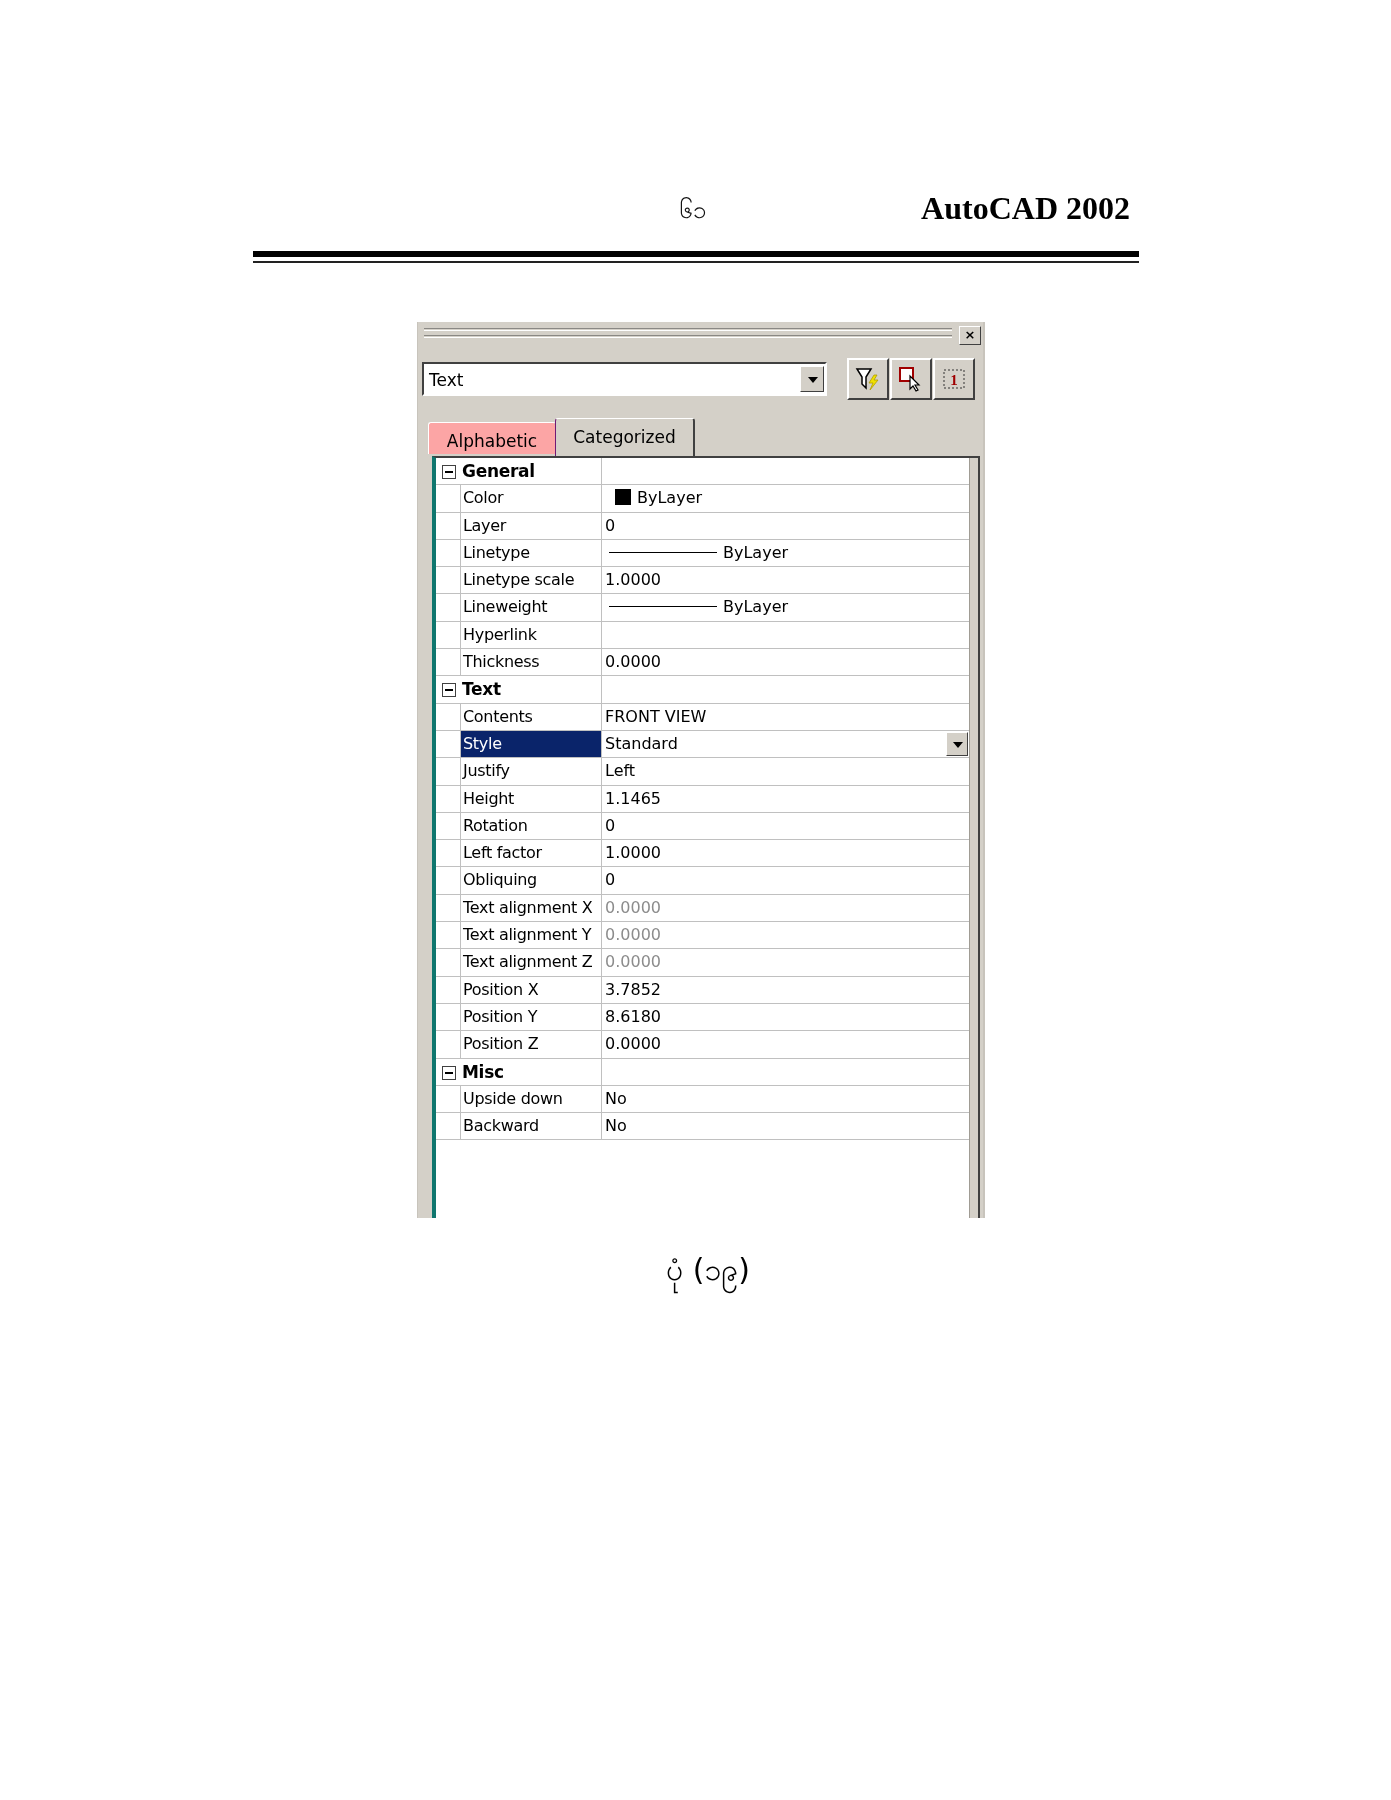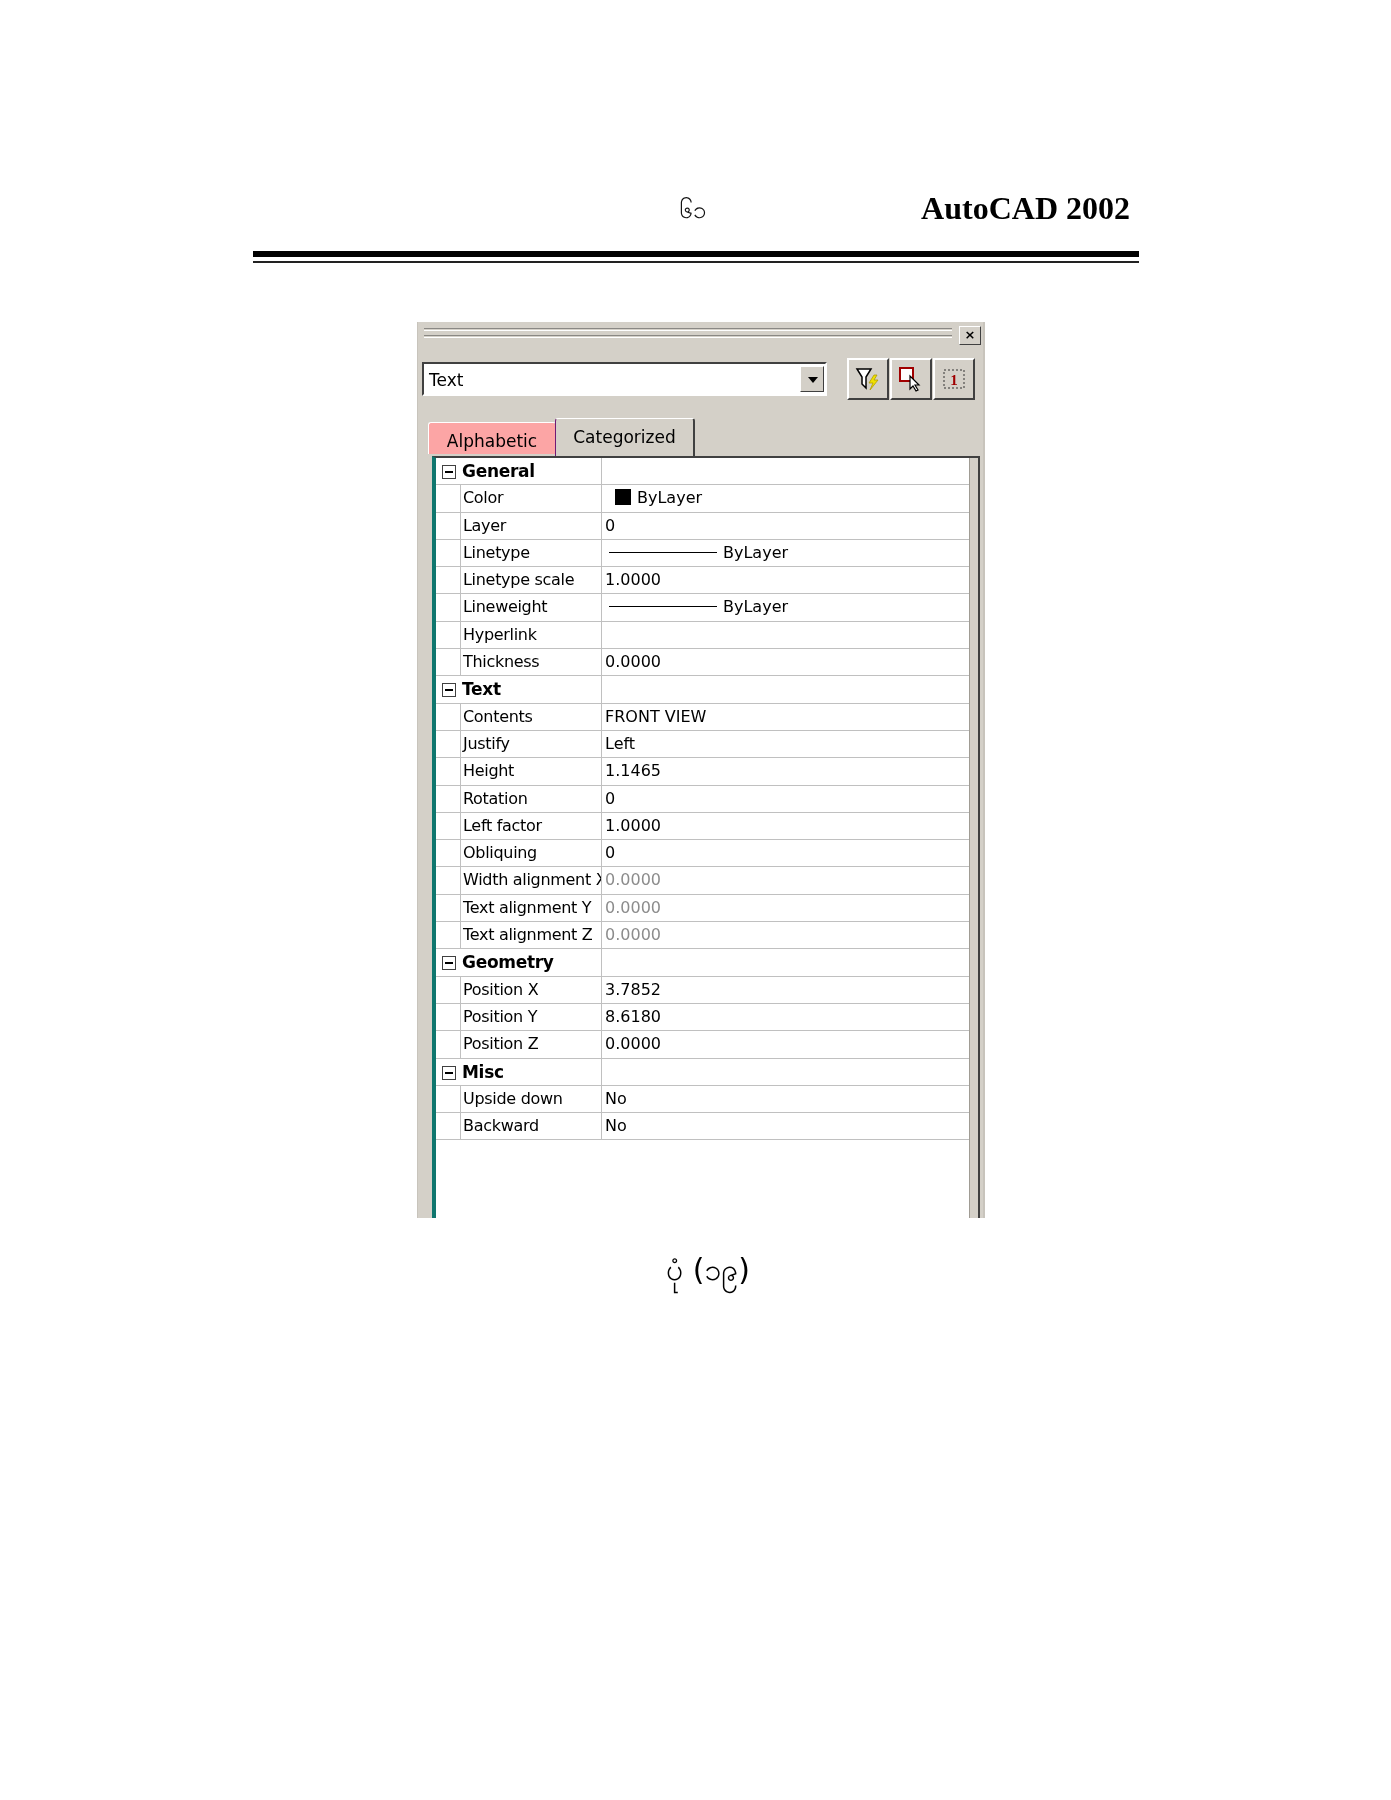"Style" div.row { html: none -> <div> <div></div> <div>Style</div> <div><span>Standard</span><span></span></div> </div> }
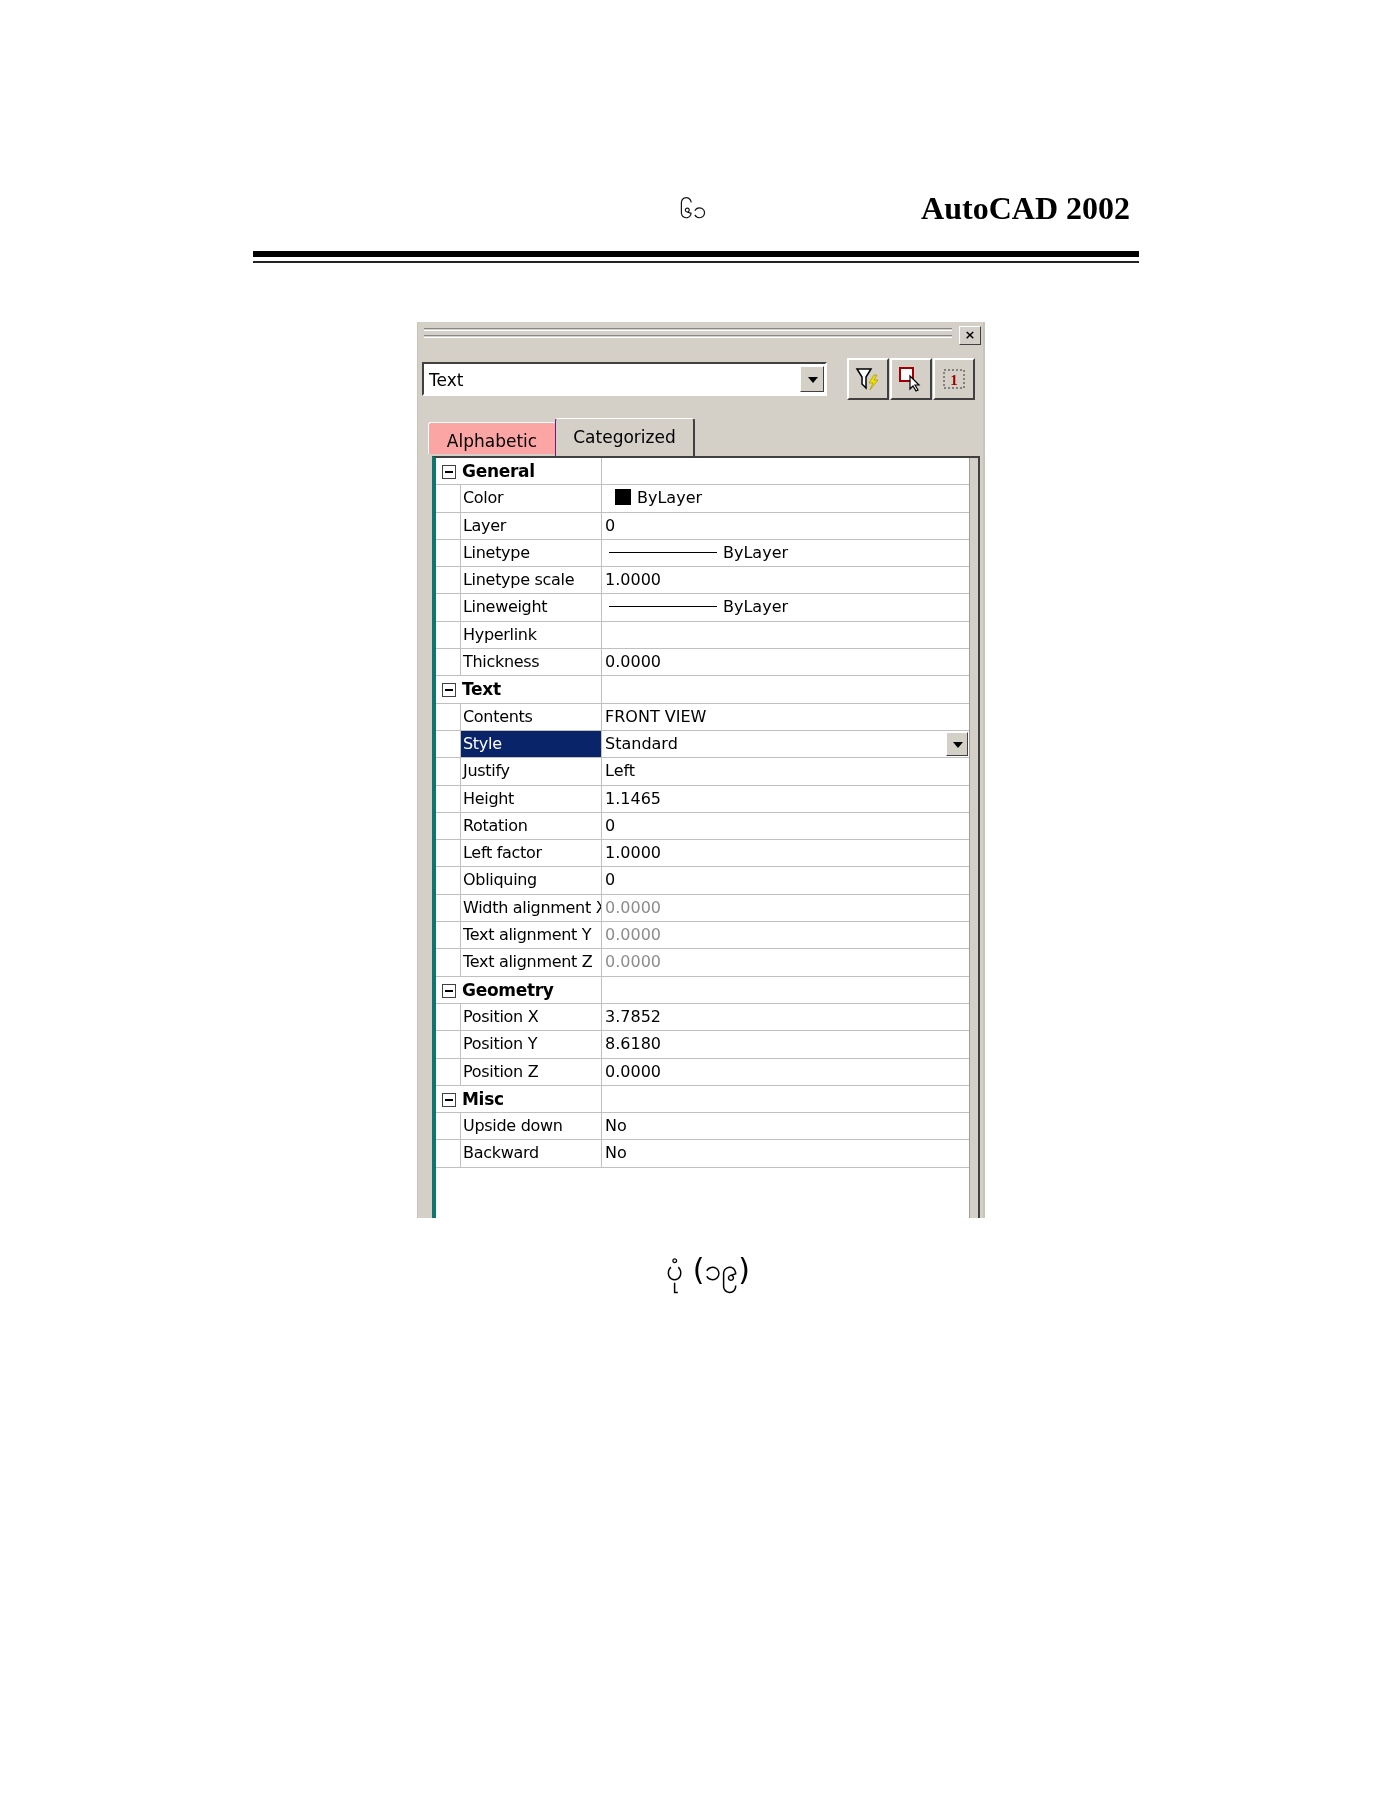"Width alignment X" div.label { text: Width -> Text }
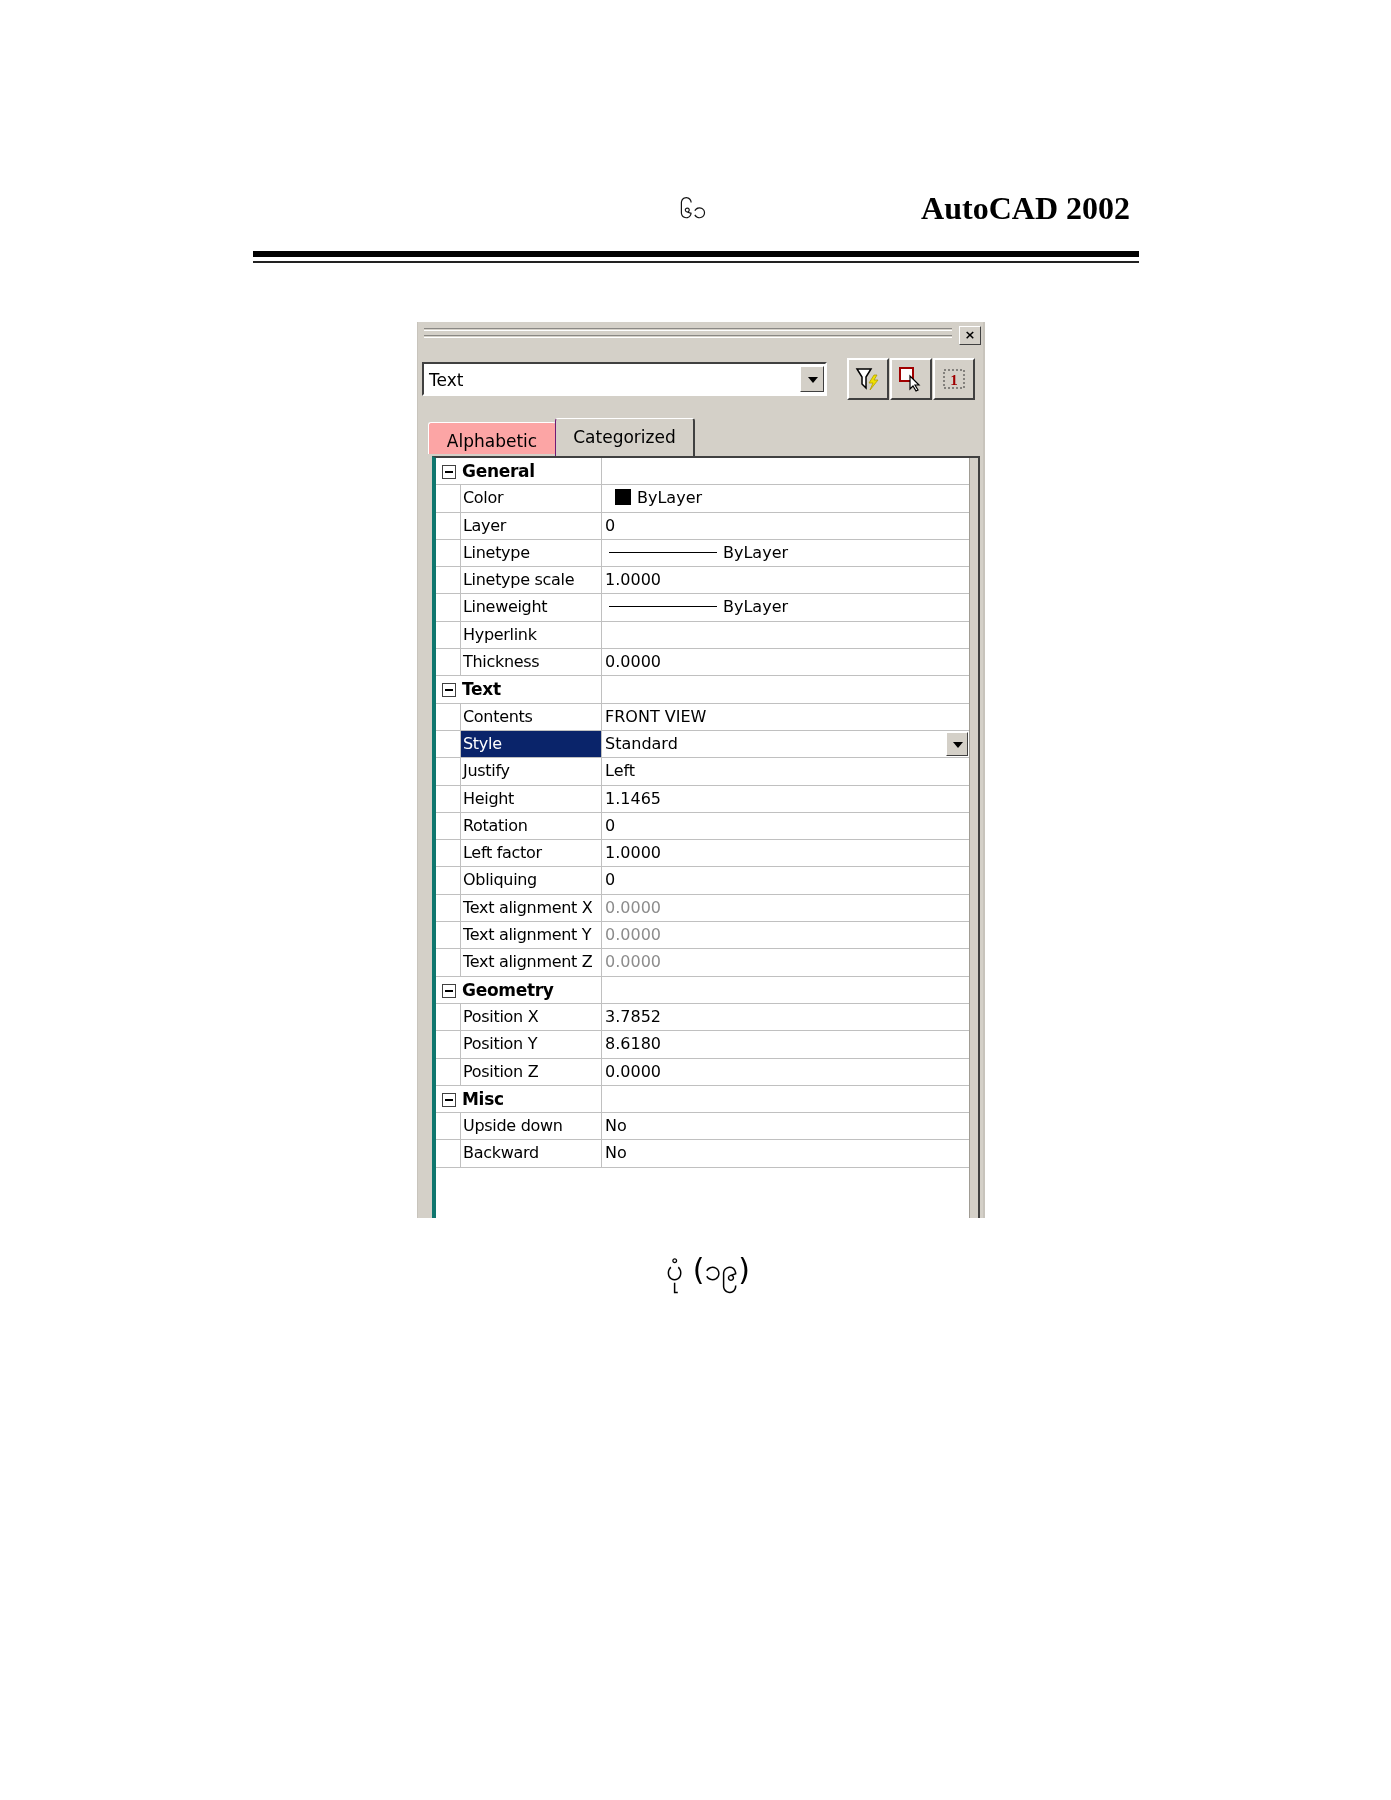"Geometry" div.row { html: <div> <div> <span></span> </div> <div>Geometry</div> <div></div> </div> -> none }
